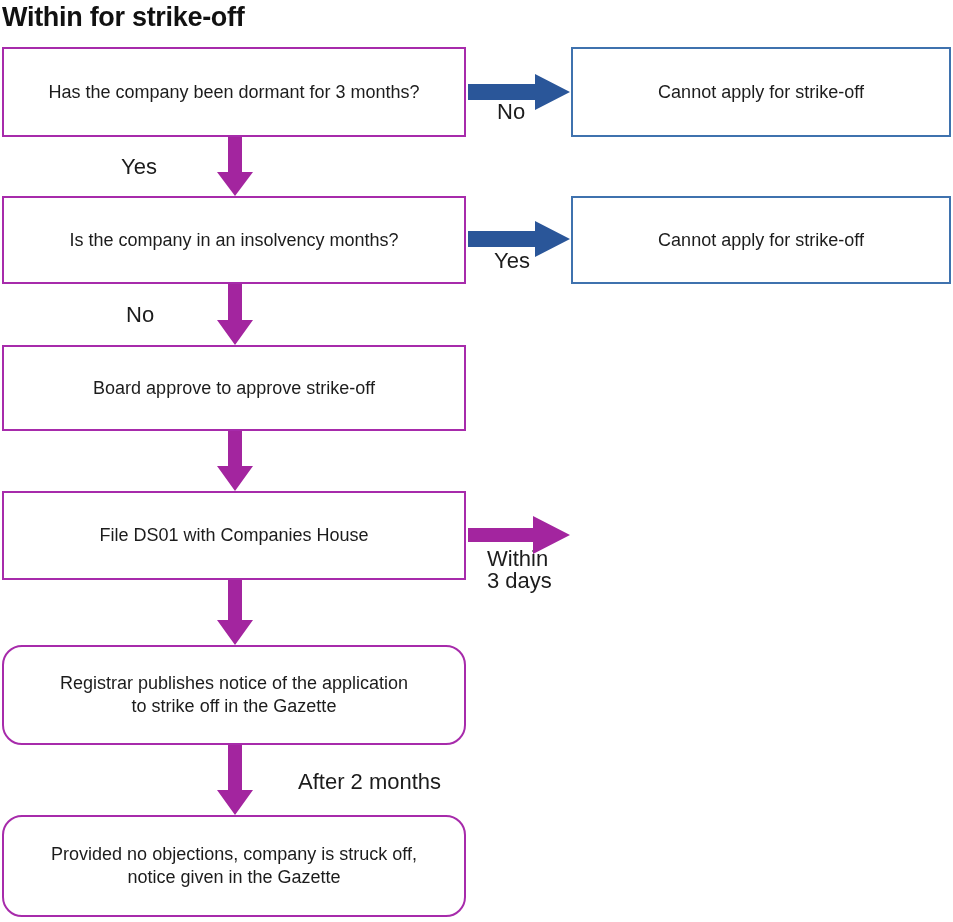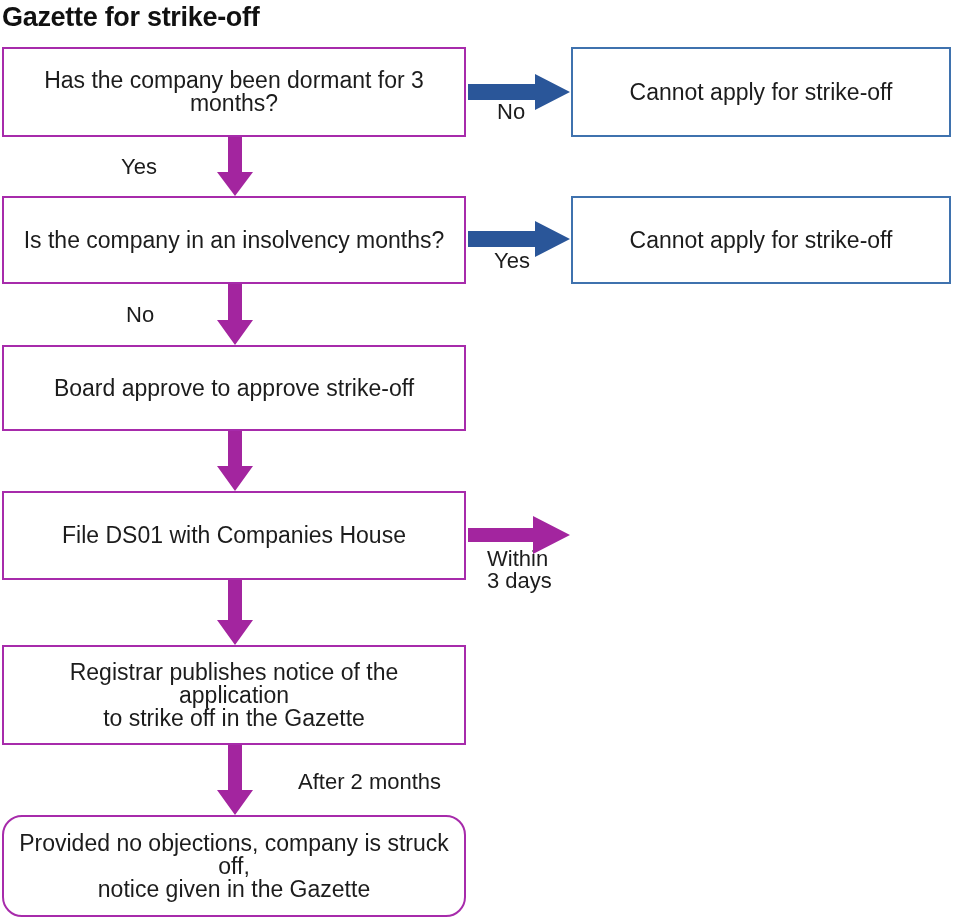"Gazette for strike-off" div.chart-title { text: Gazette -> Within }
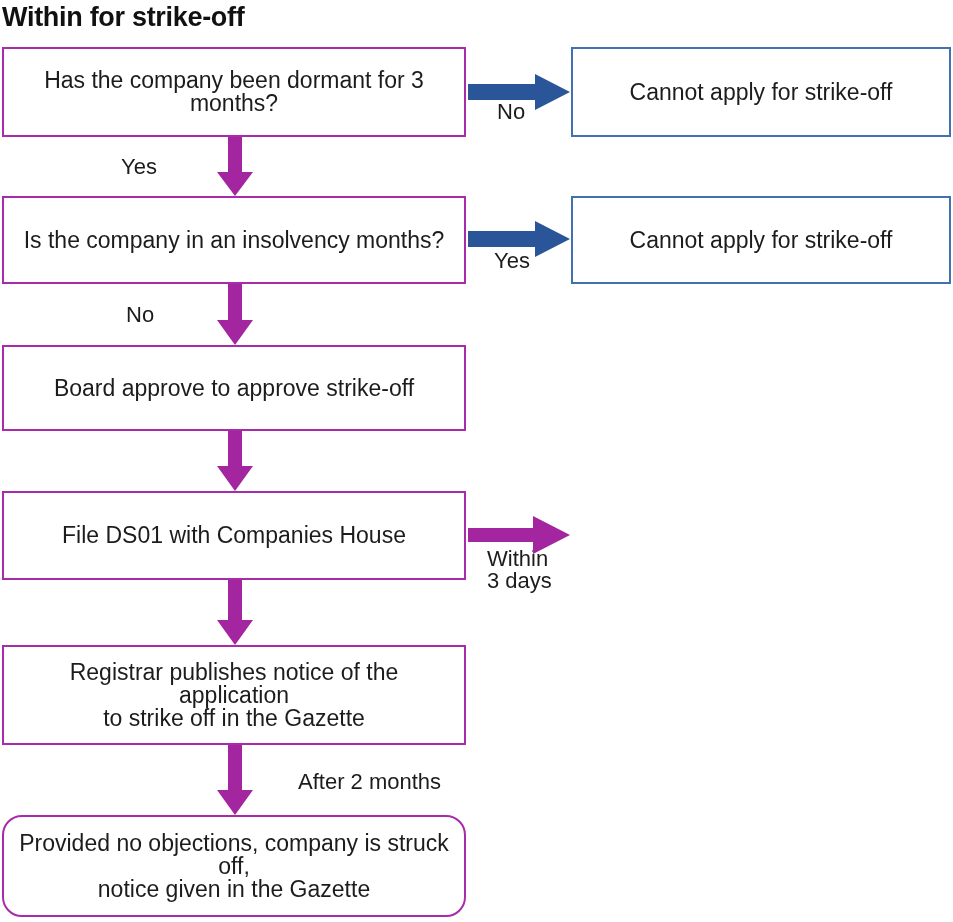"Has the company been dormant" .node { font-size: 23px -> 18px }
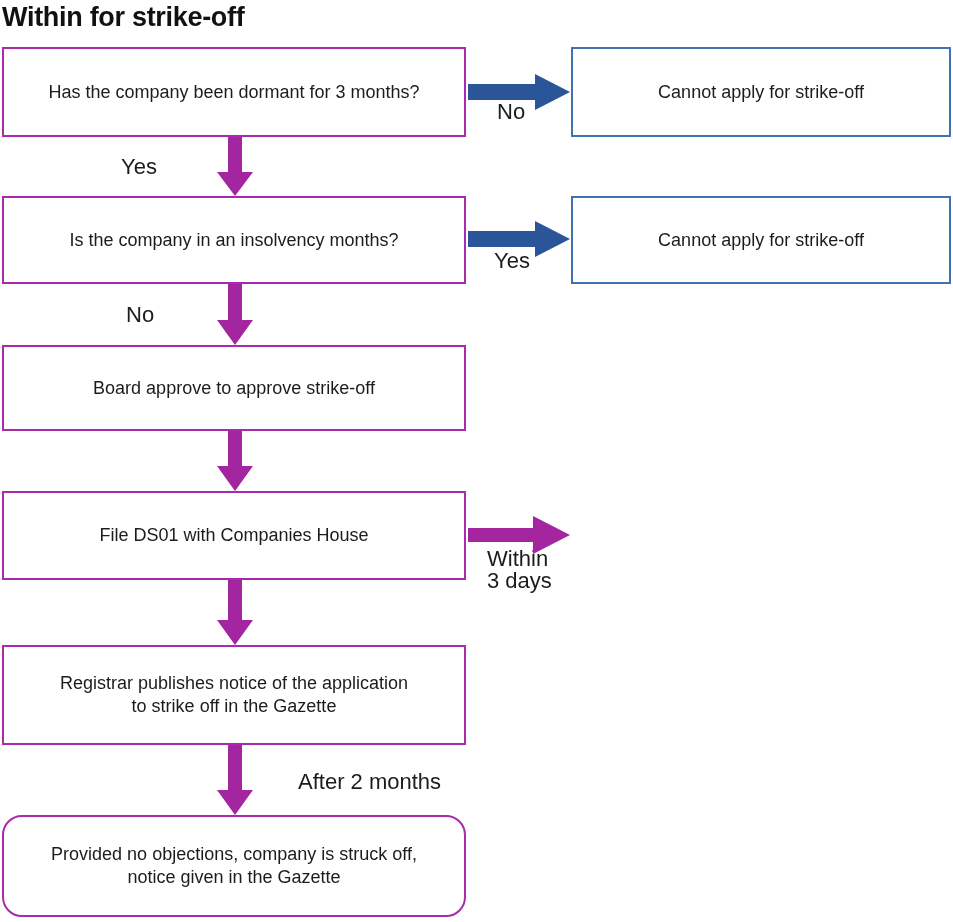"Registrar publishes notice of the" div.node { border-radius: none -> 20px }
